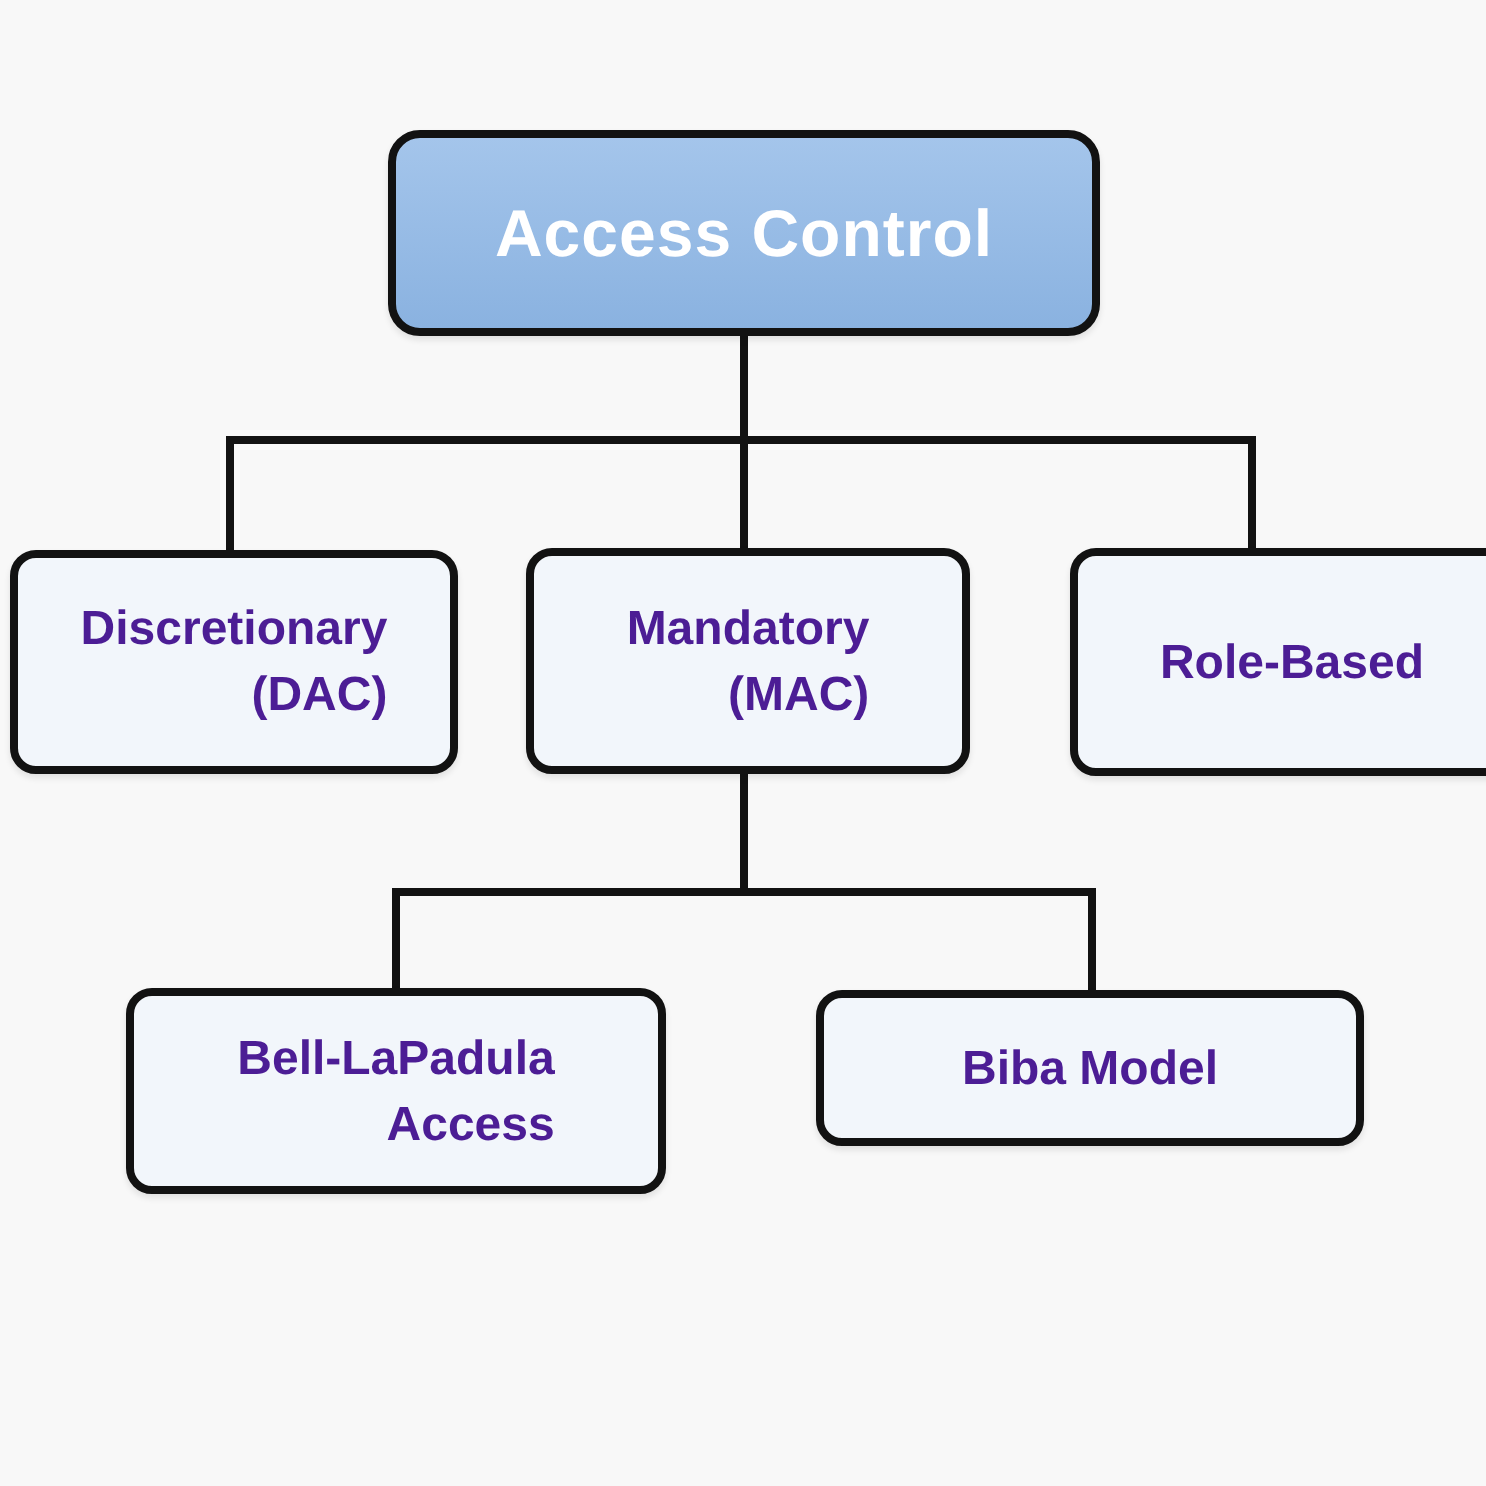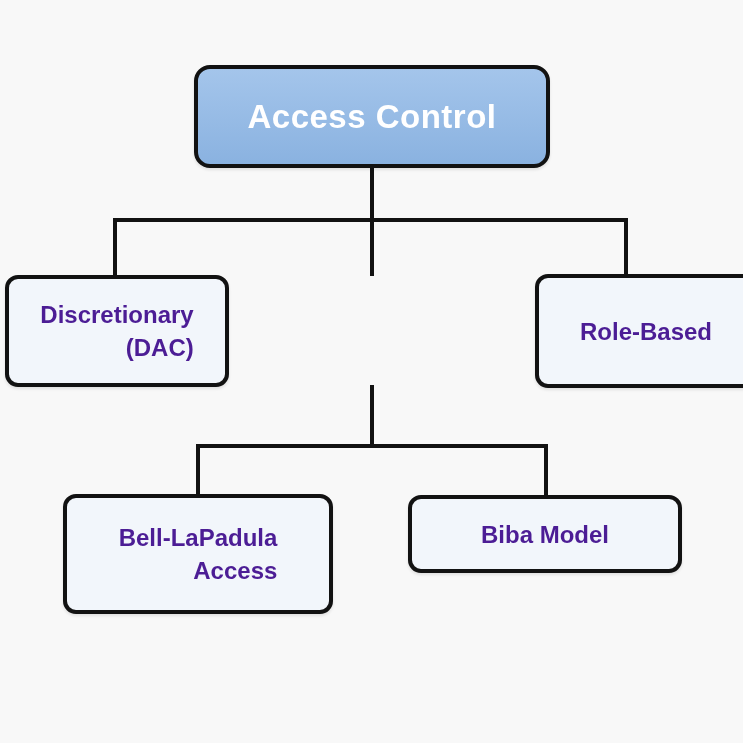"Mandatory" div.node { html: none -> <div> <div> <span>Mandatory</span><br> <span>(MAC)</span> </div> </div> }
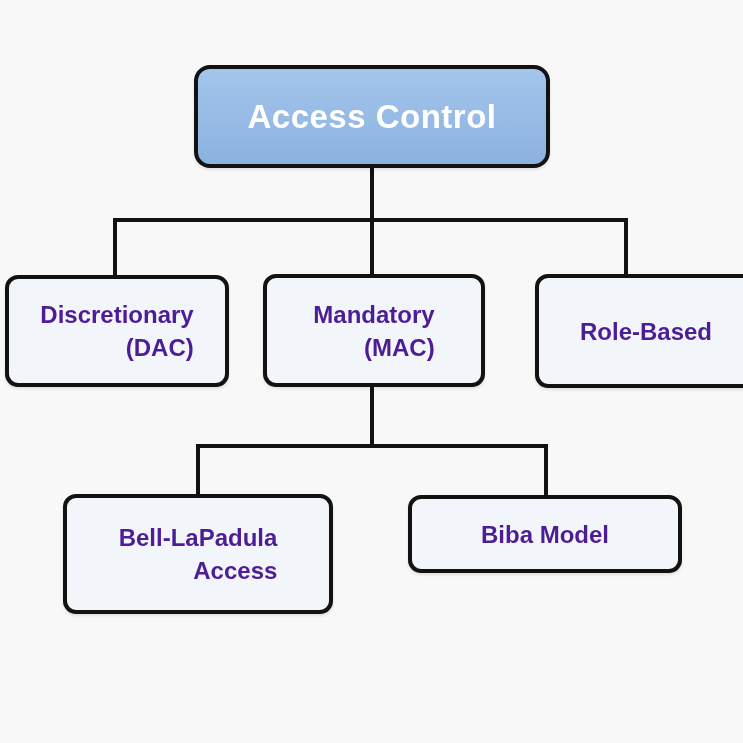"Bell-LaPadula" .node-bell { height: 120px -> 103px }
